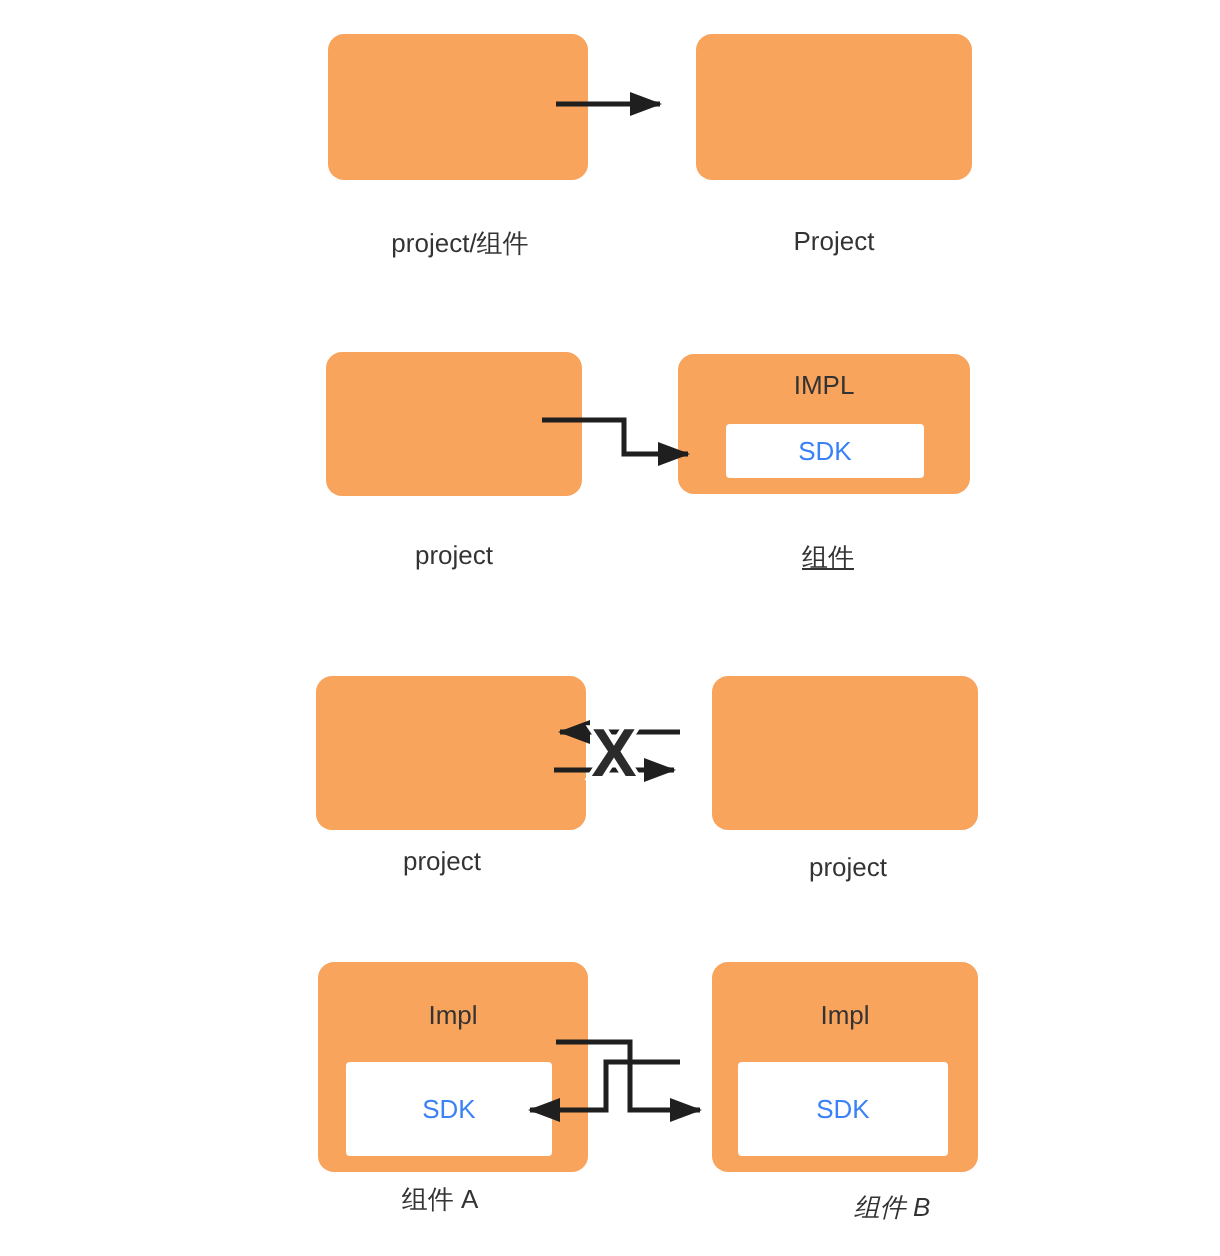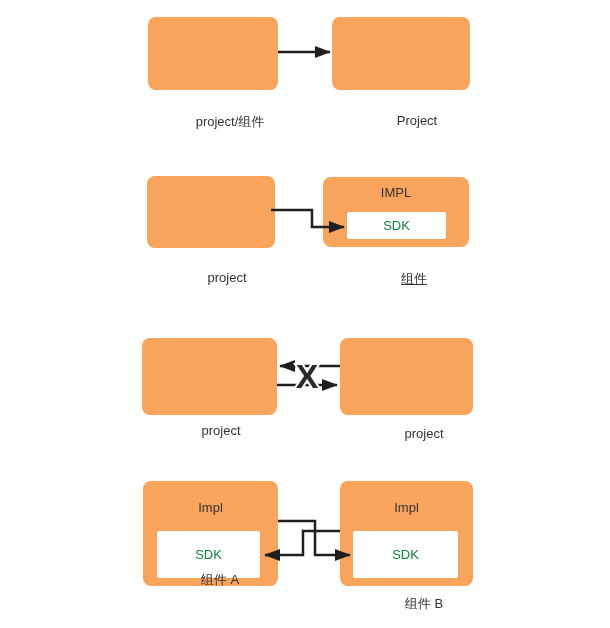"IMPL" .box { margin-left: none -> 16px }
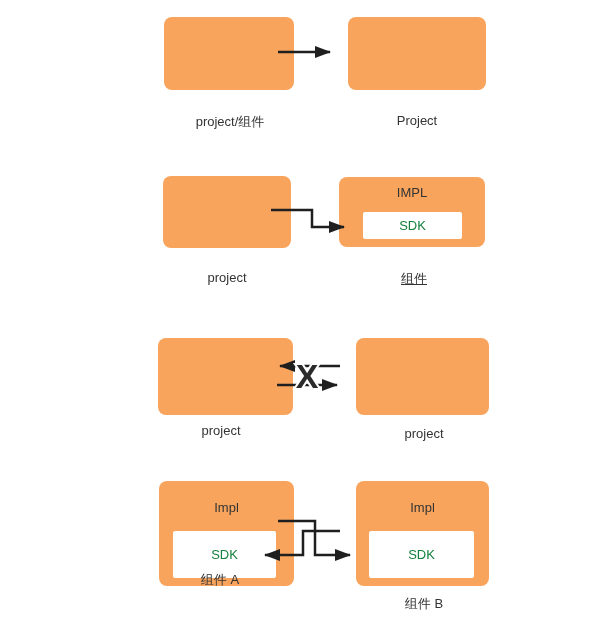"SDK" .inner-box { color: #15803d -> #3b82f6 }
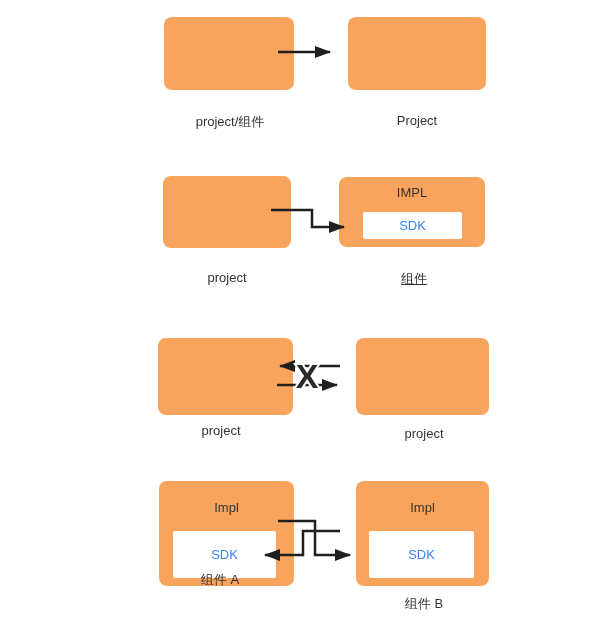"组件 A" div.lbl { top: 571px -> 591px }
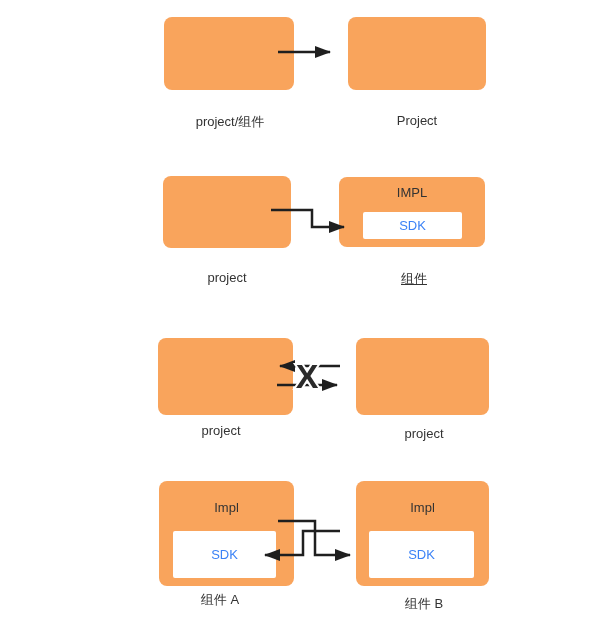"组件 B" div.lbl { font-style: none -> italic; left: 407px -> 429px }
